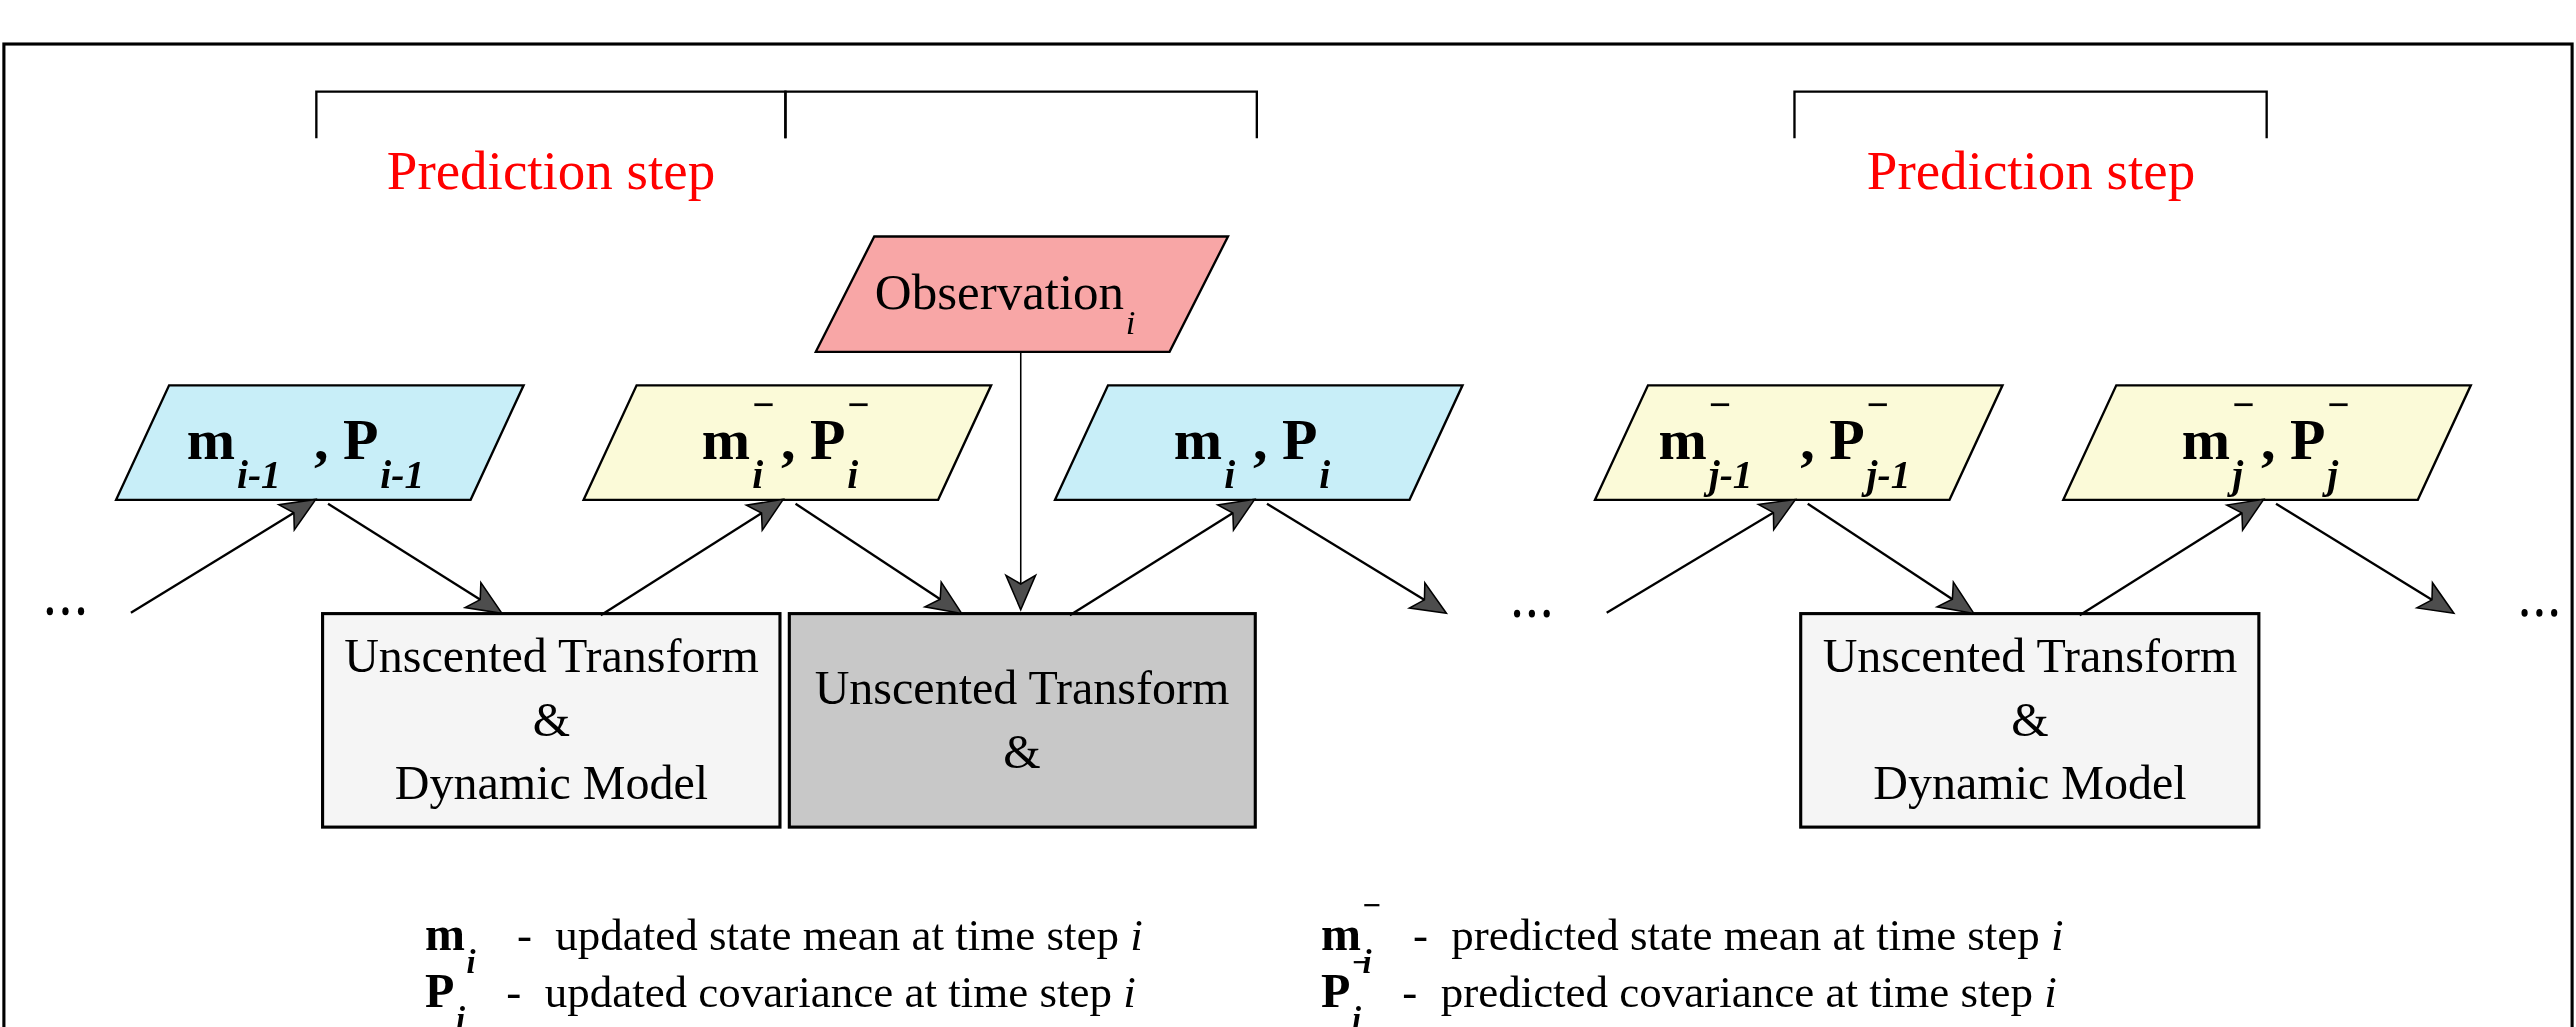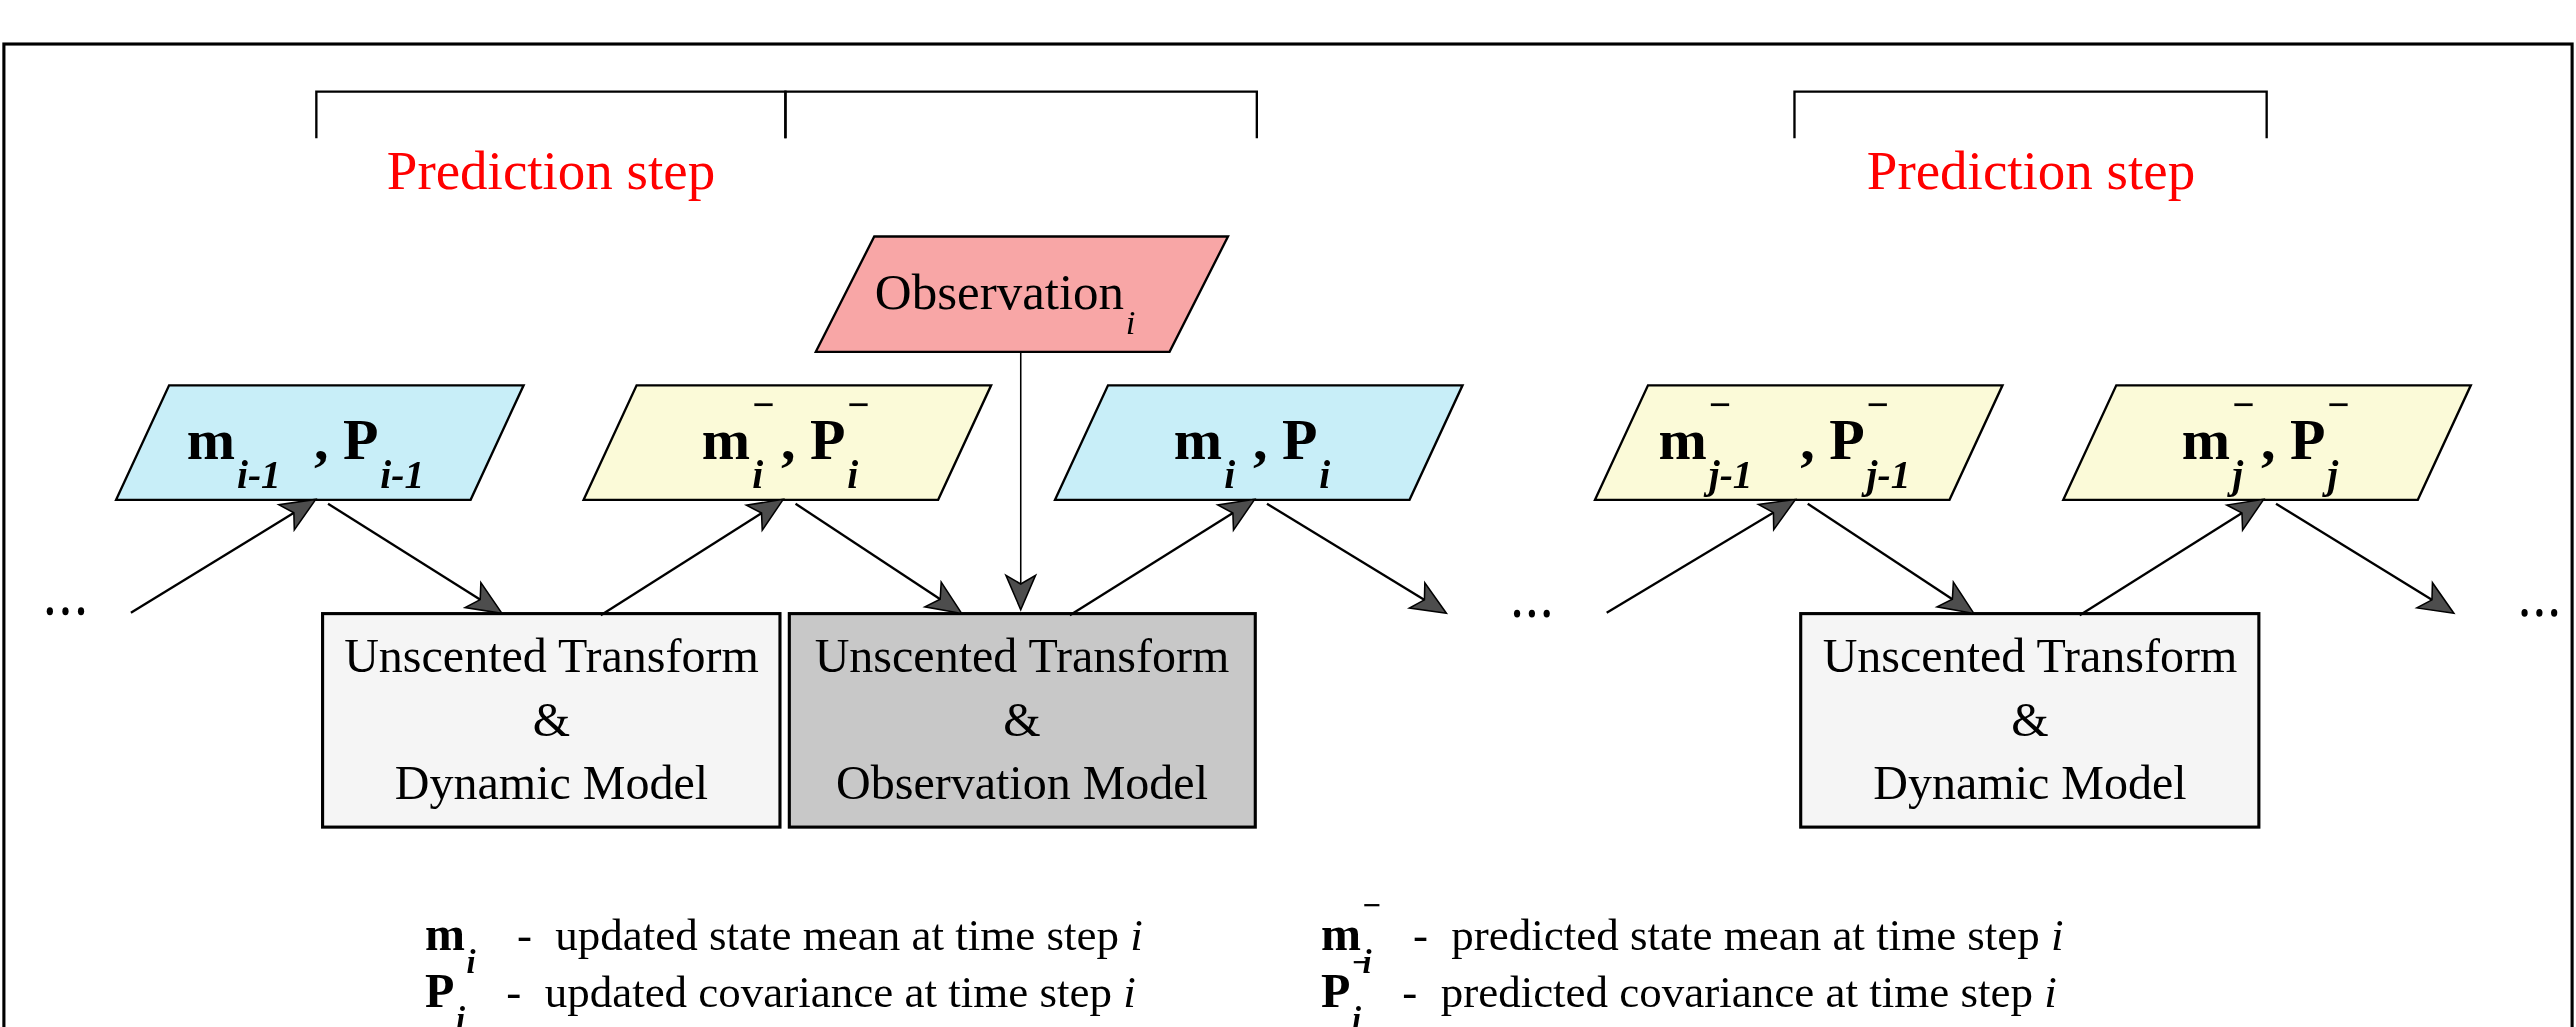"Observation Model" div { html: <div>Observation Model</div> -> none }
